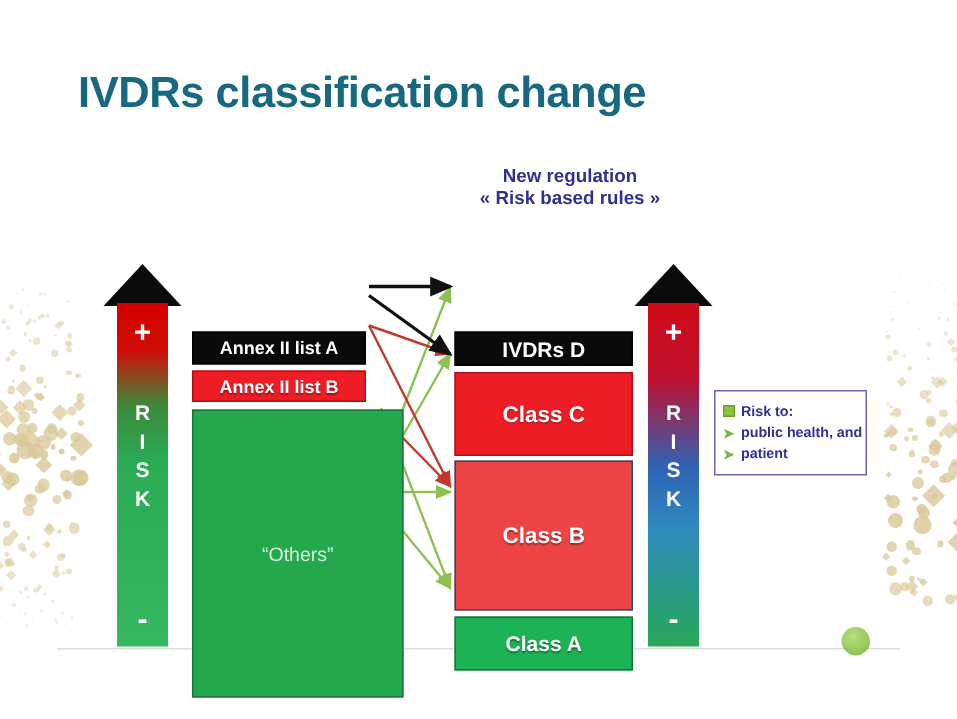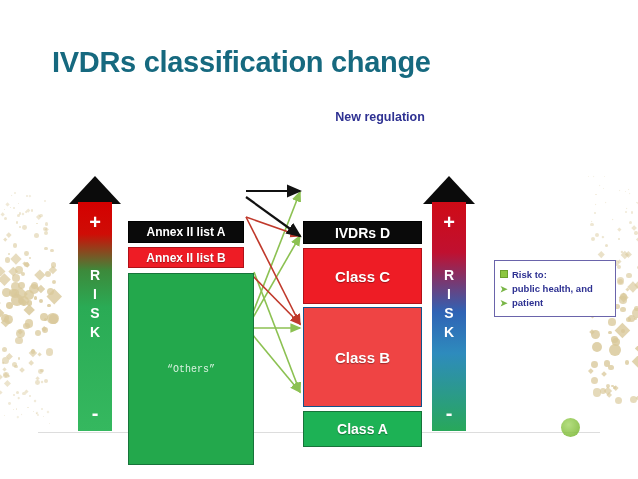"« Risk based rules »" div { html: none -> <div>« Risk based rules »</div> }
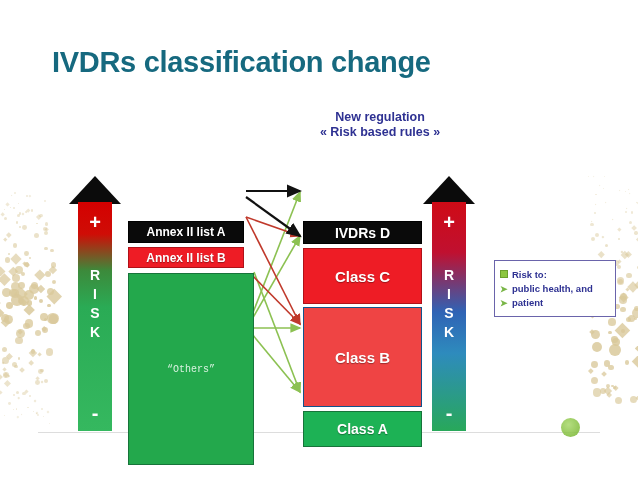"Risk to:" #legend { left: 494px -> 476px; width: 122px -> 102px }
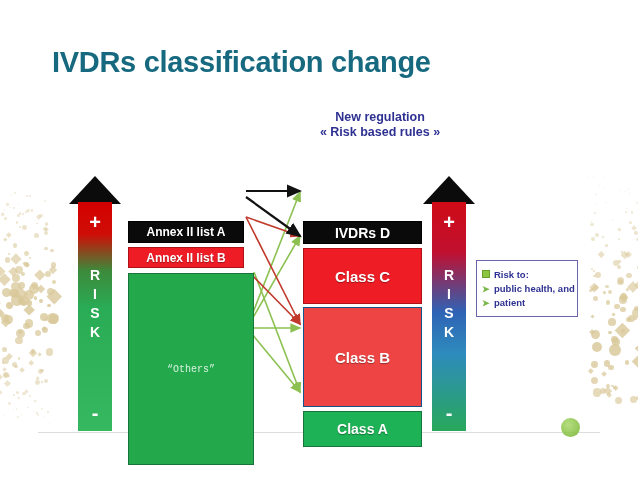"“Others”" #box-others { font-family: Liberation Mono, monospace -> none; font-size: 10px -> 13px; width: 126px -> 141px }
